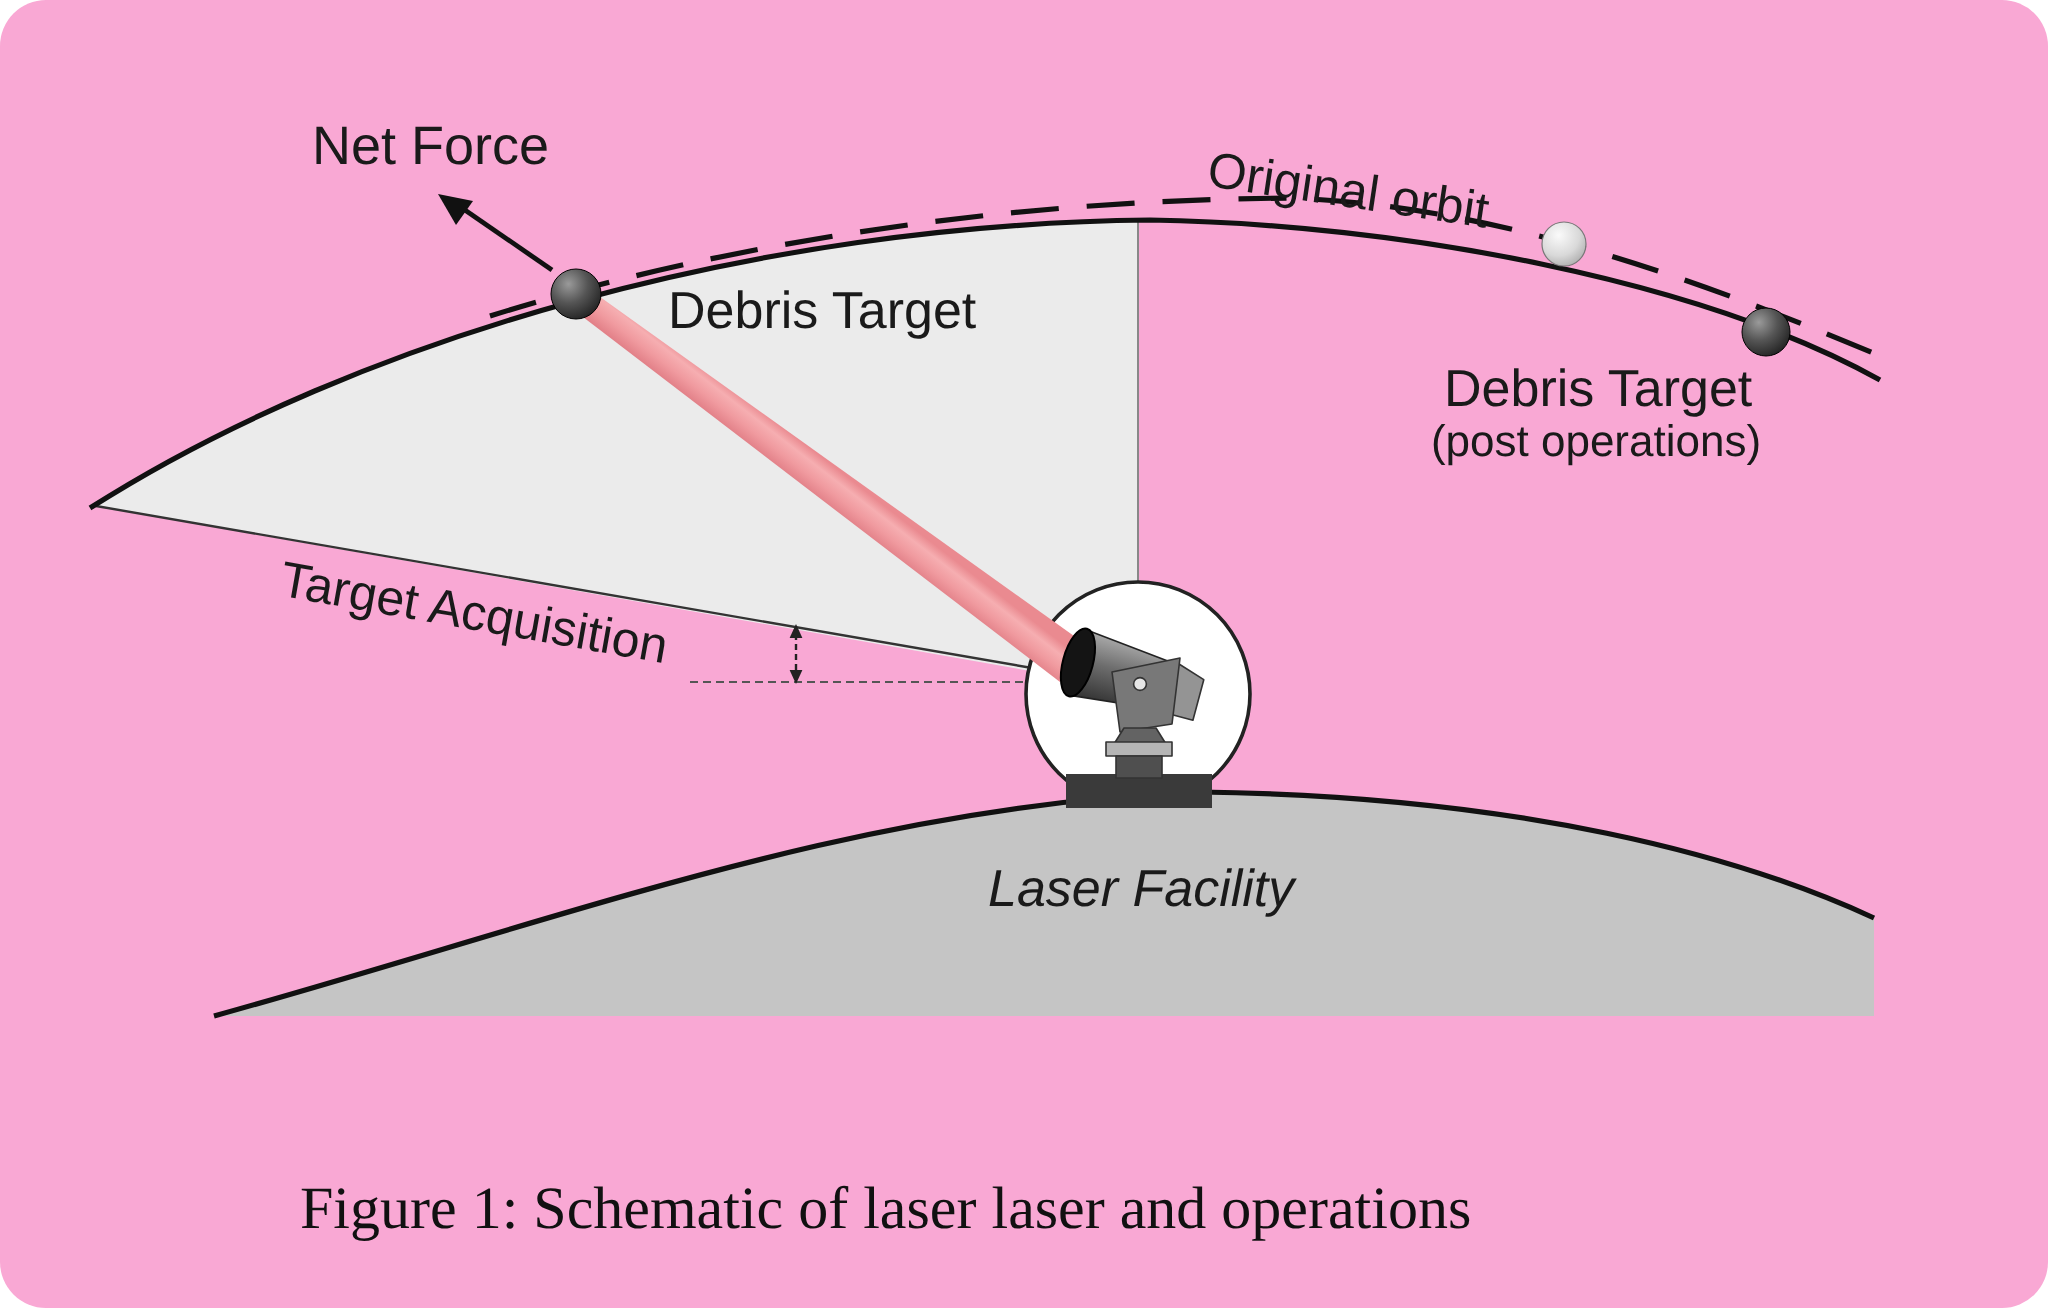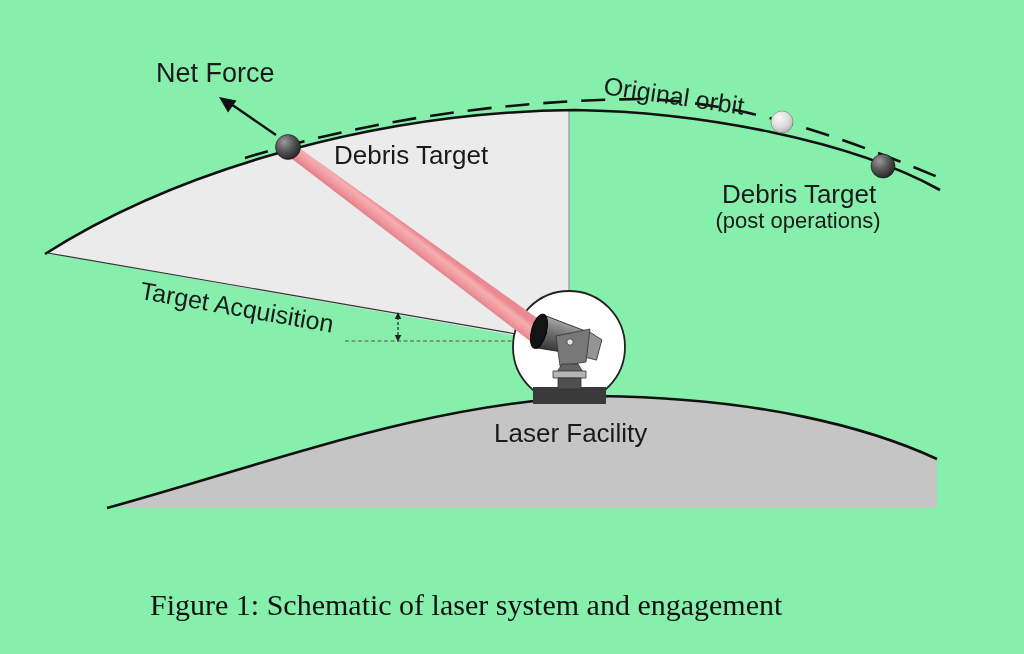"Net Force" #stage { background: #86efac -> #f9a8d4; border-radius: none -> 23px }
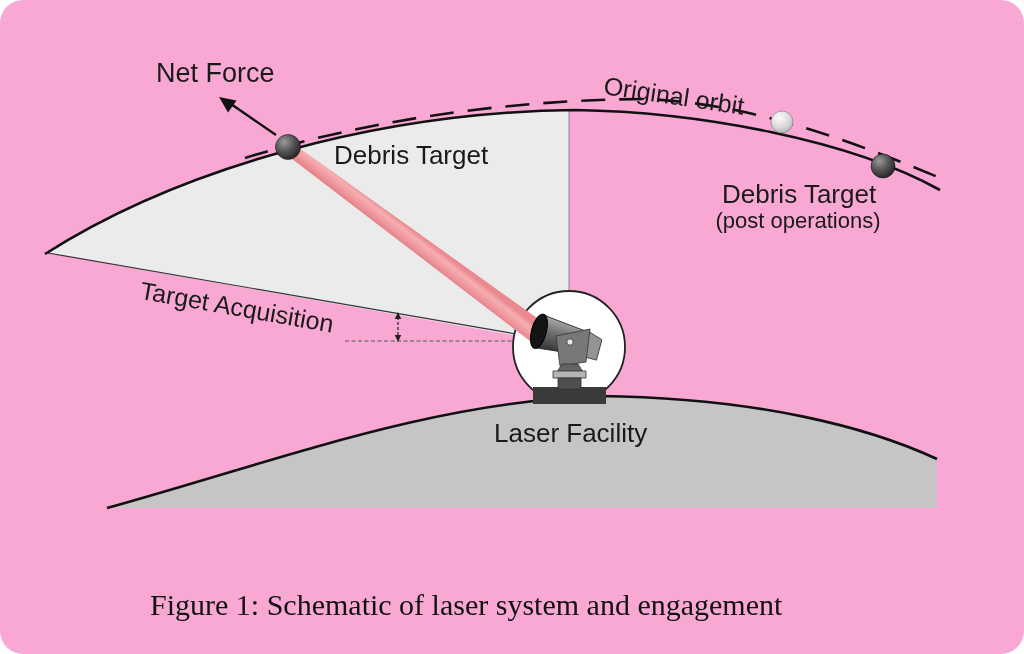"Laser Facility" #lbl-laser-facility { font-style: none -> italic; top: 419px -> 430px }
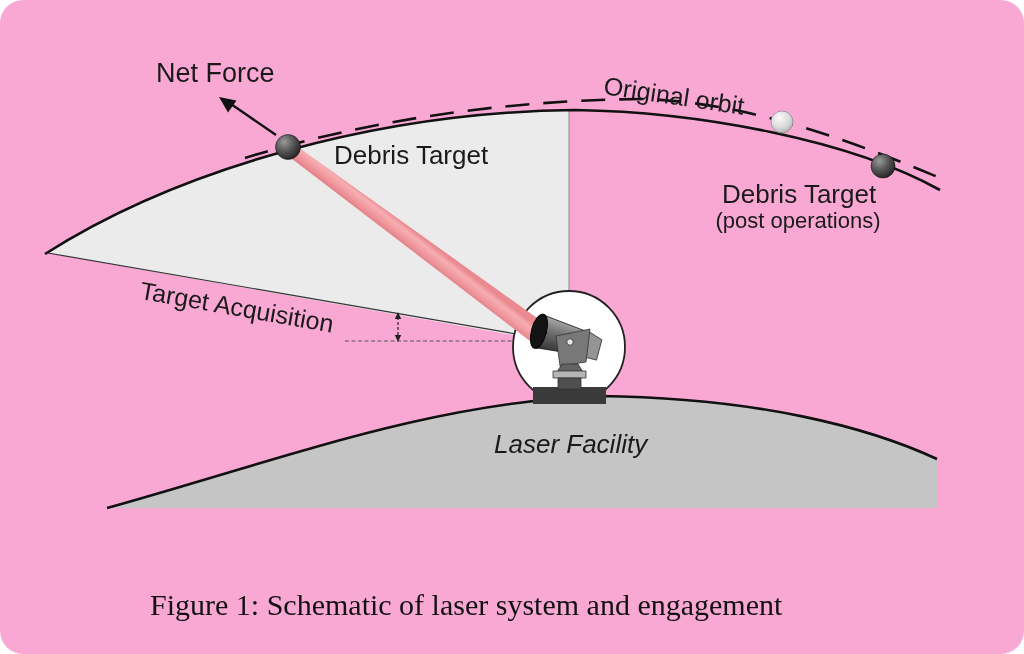"Figure 1: Schematic of laser" div { text: system and engagement -> laser and operations }
